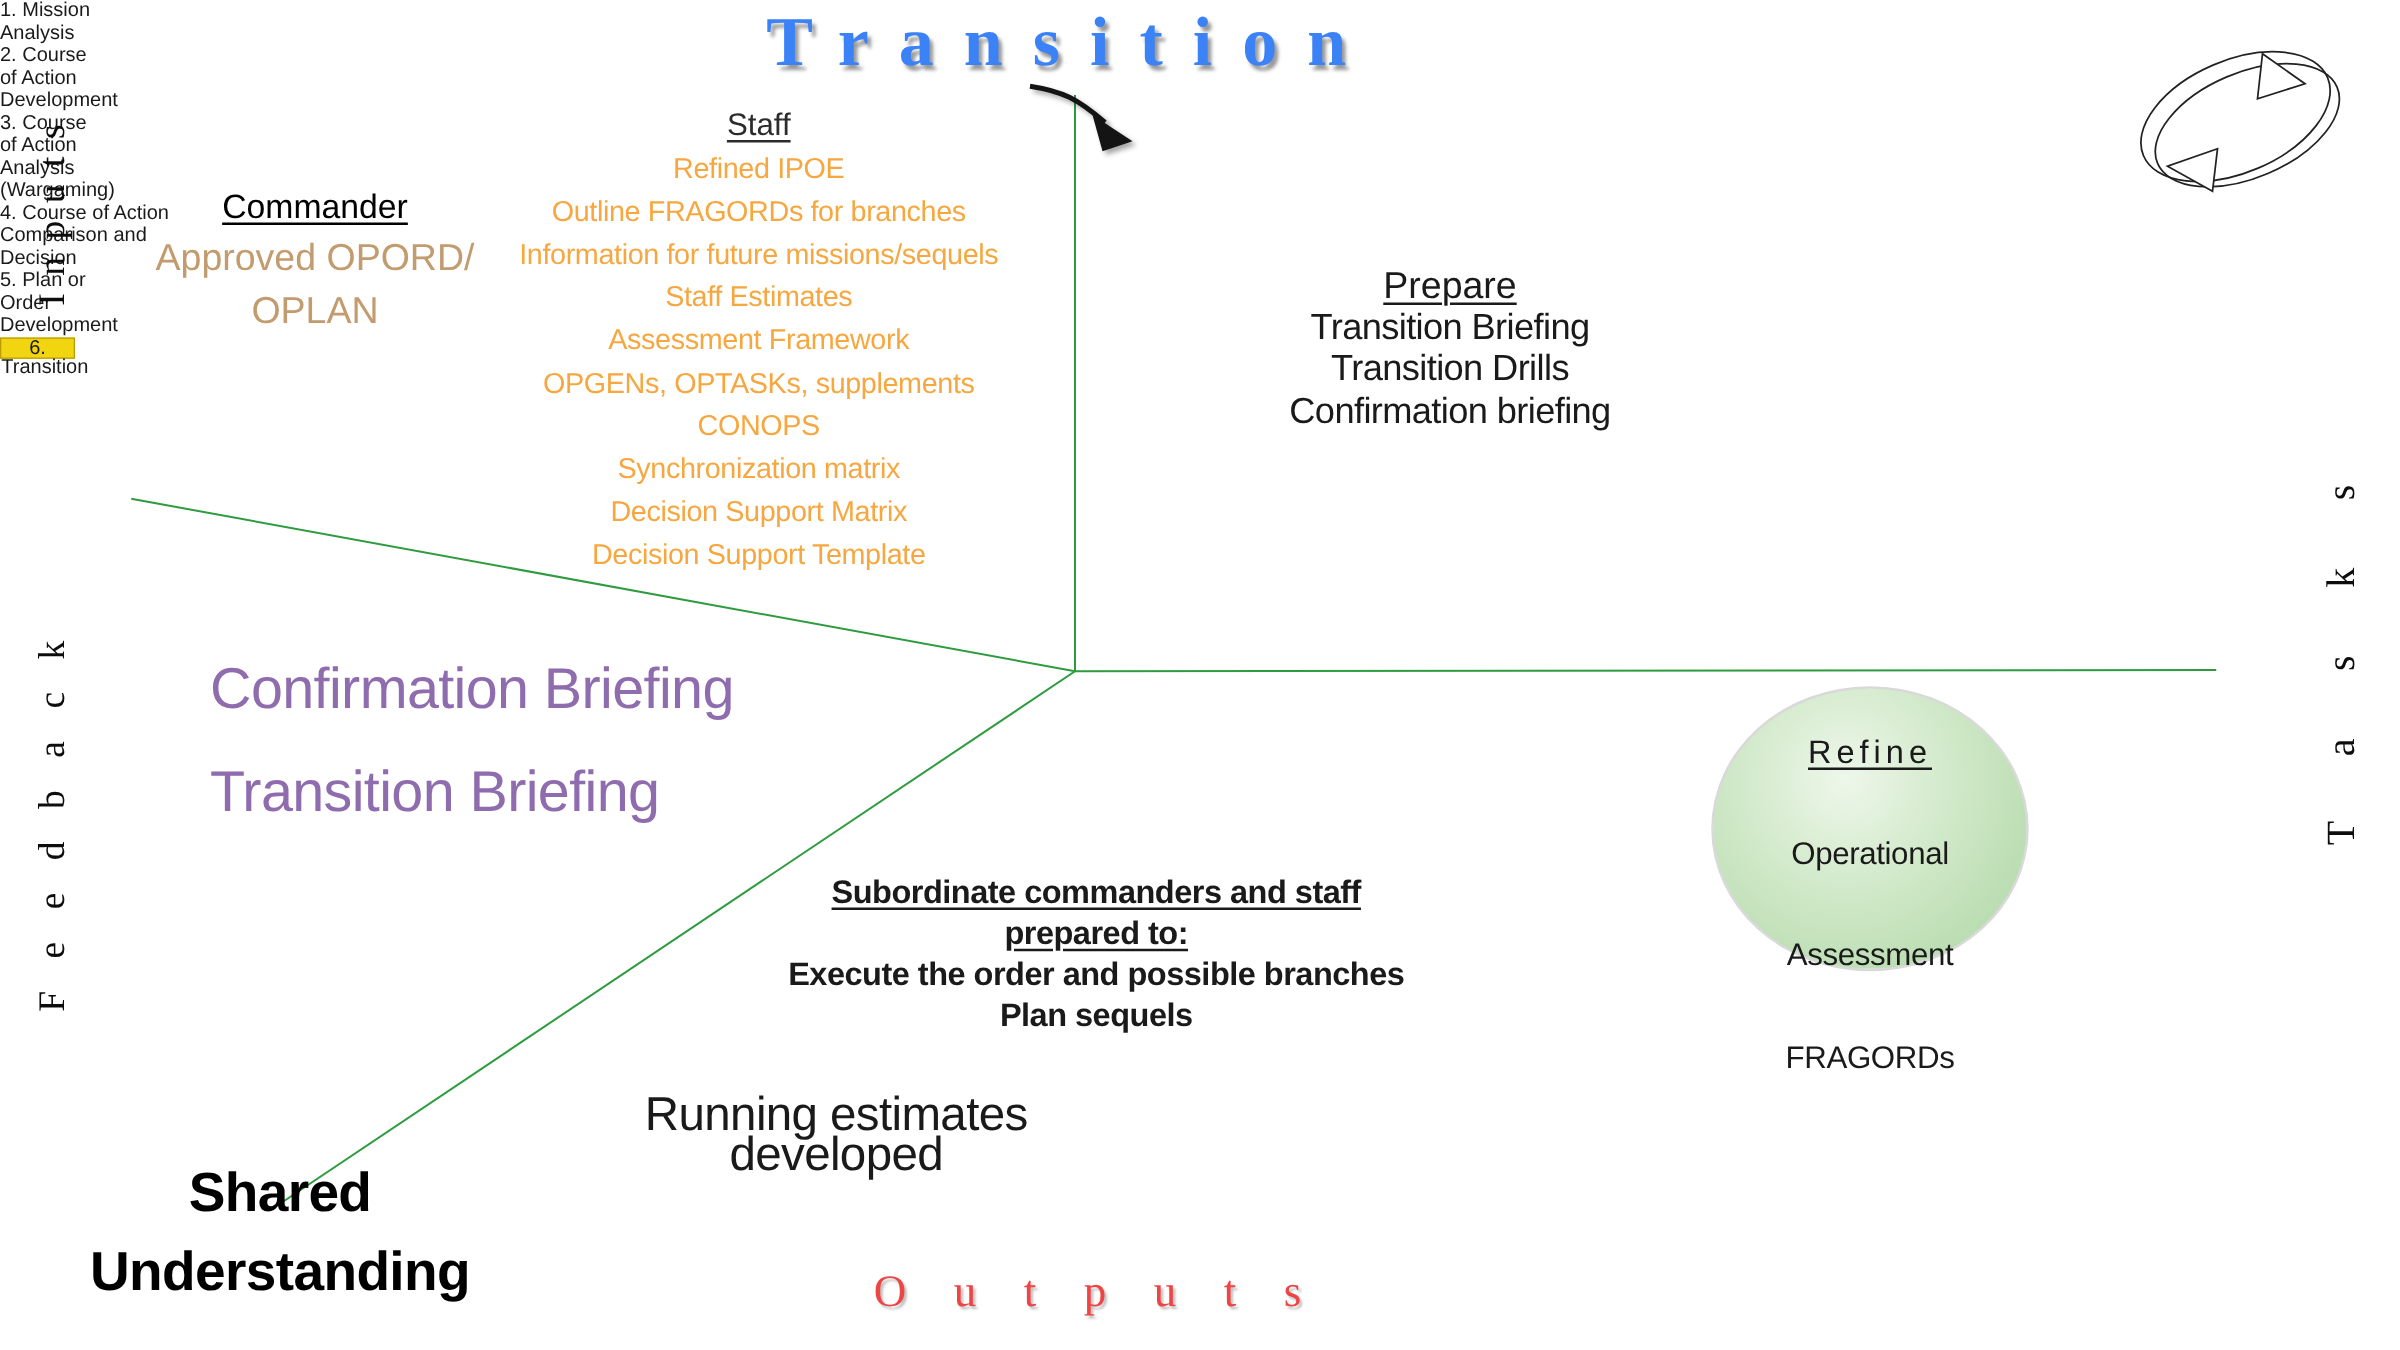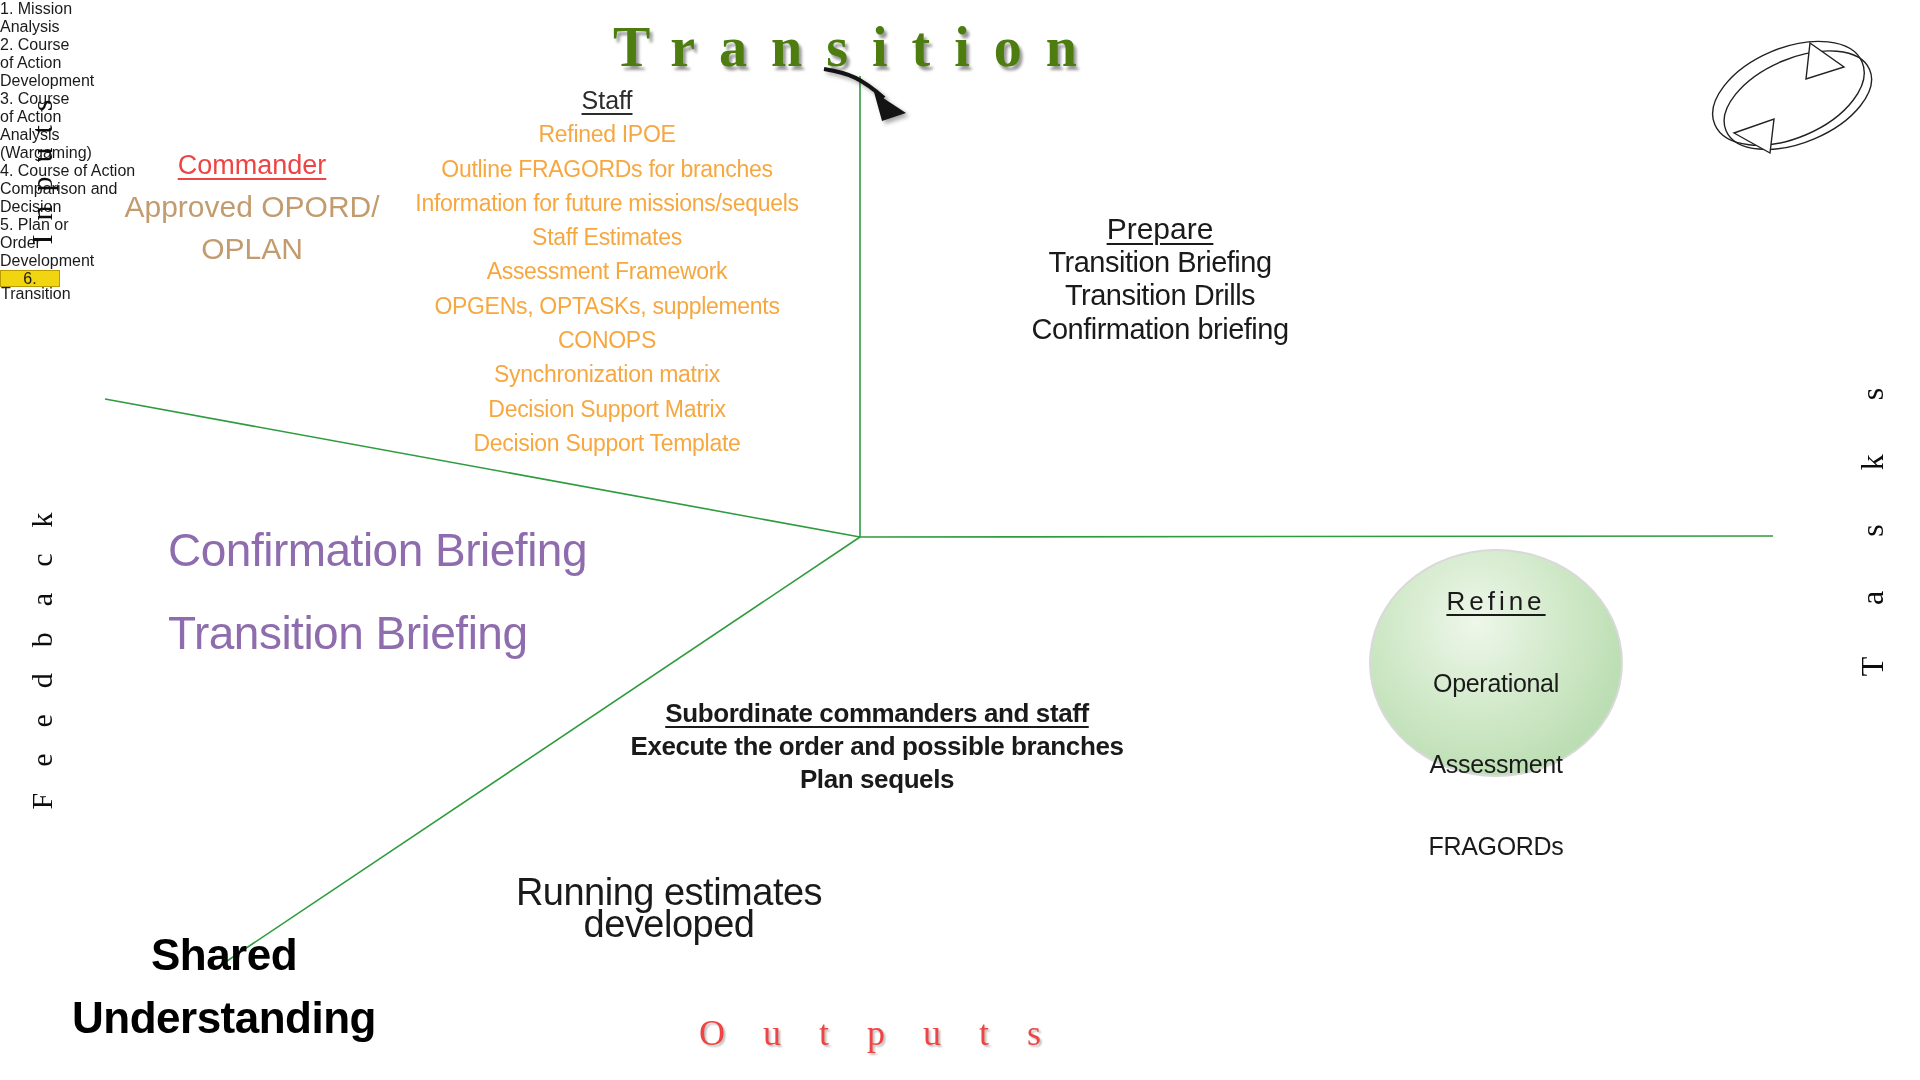"Transition" #title { color: #4d7c0f -> #3b82f6; top: 15px -> 2px }
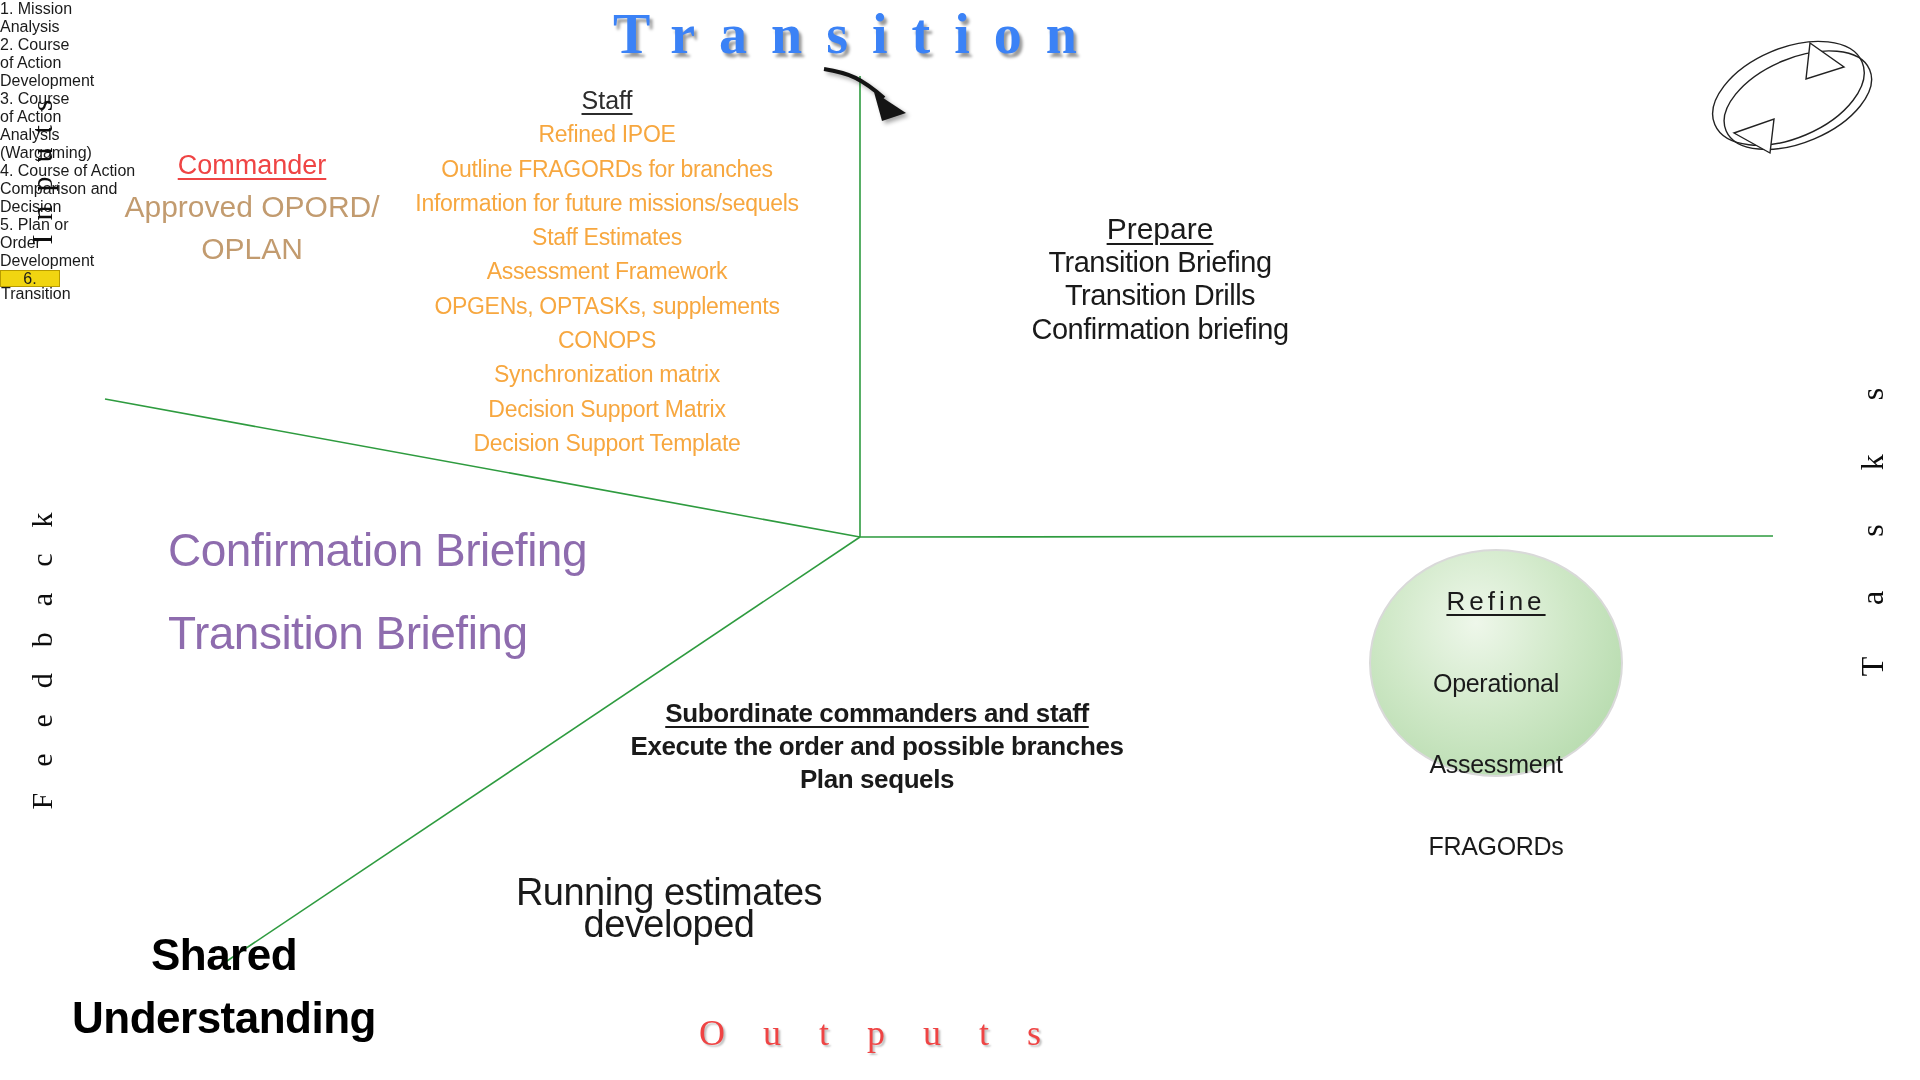"Commander" #commander .heading { color: #ef4444 -> #000000 }
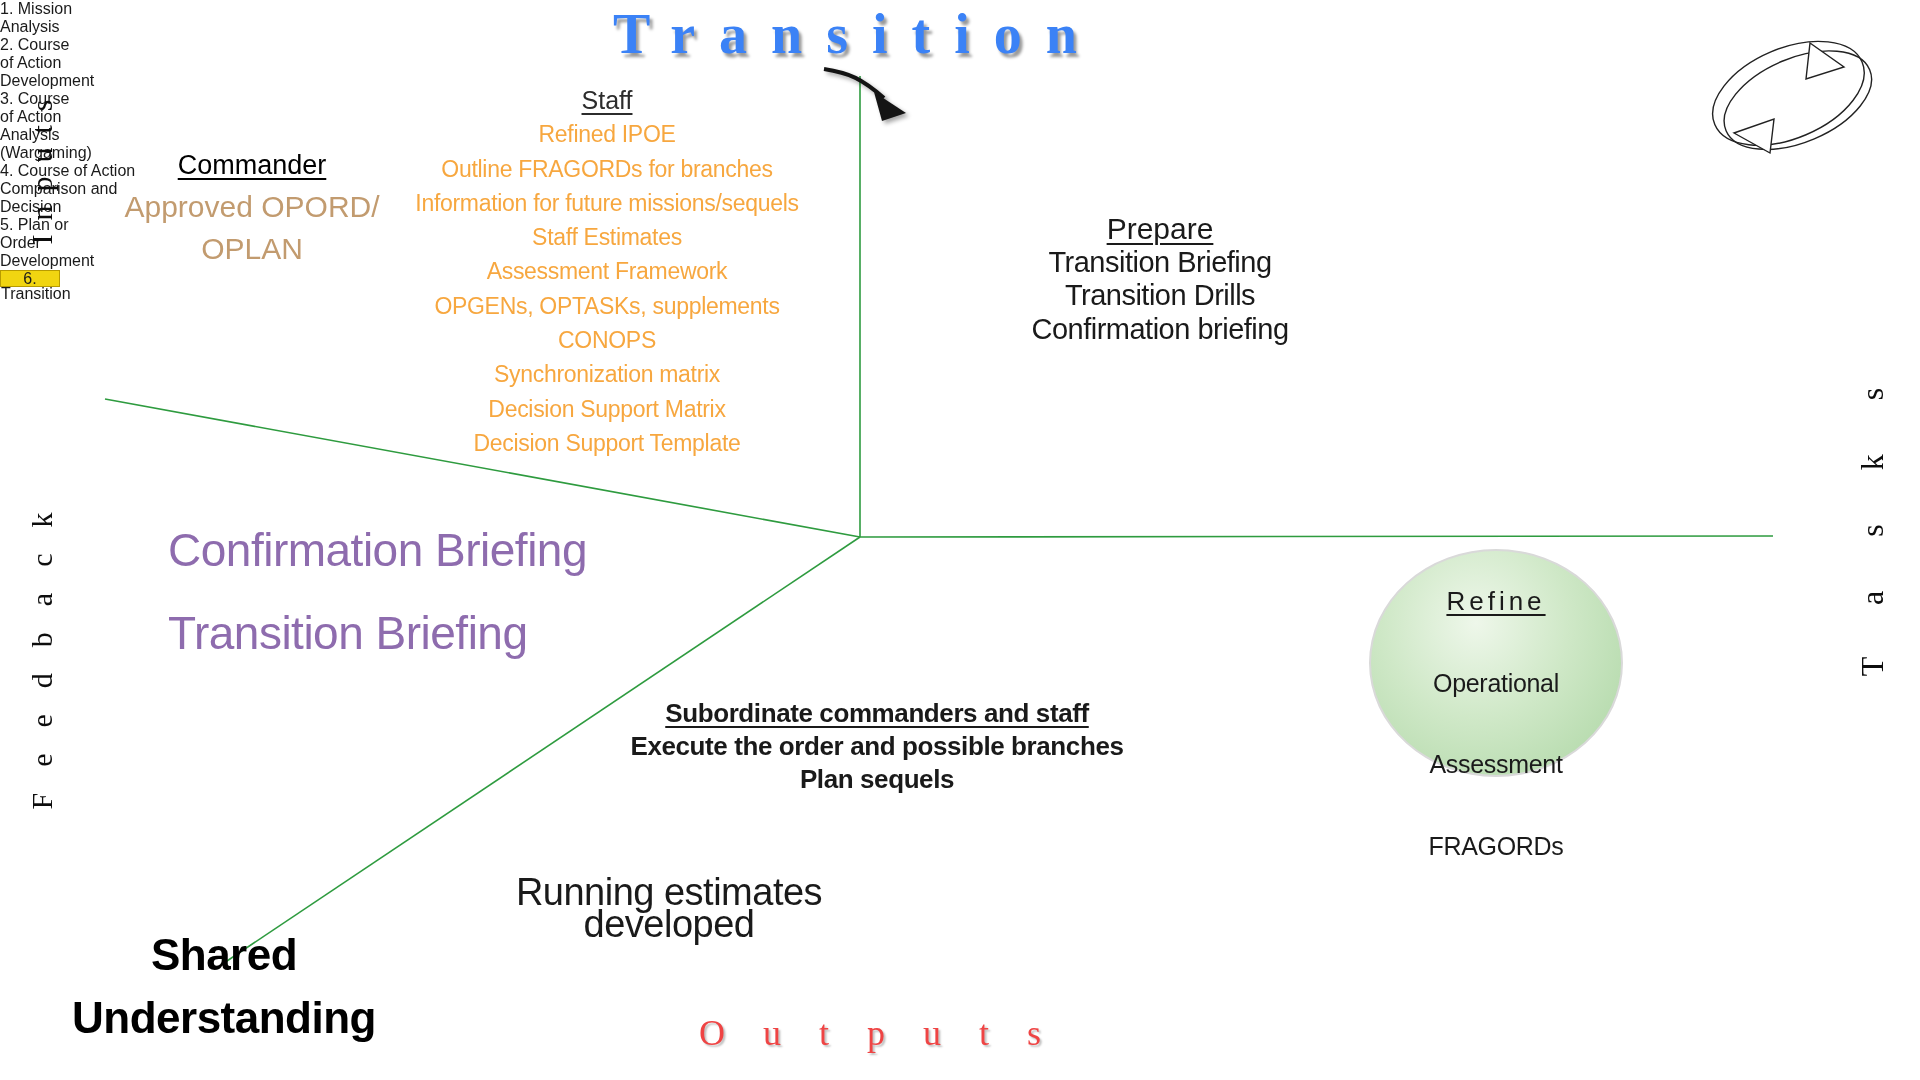"prepared to:" div.underlined { html: none -> <div>prepared to:</div> }
